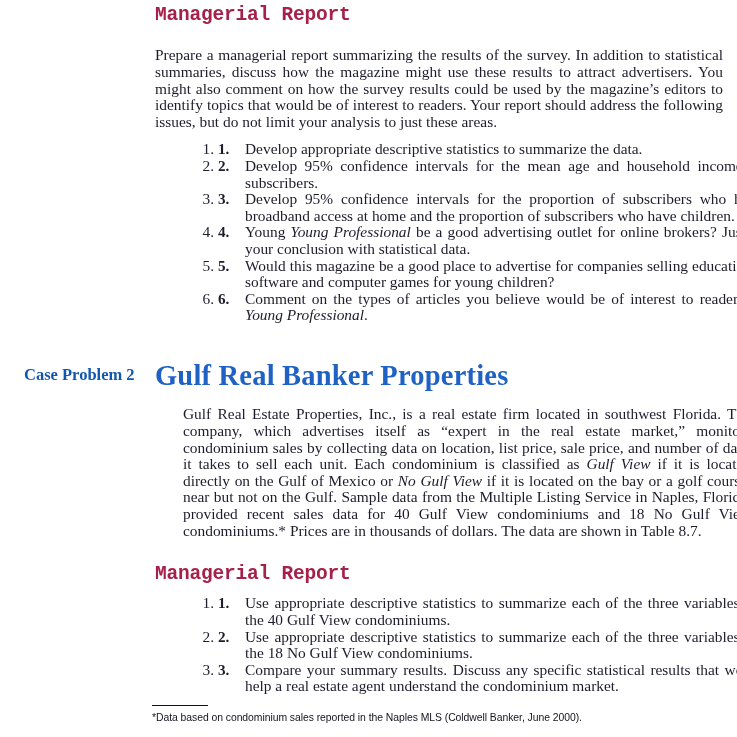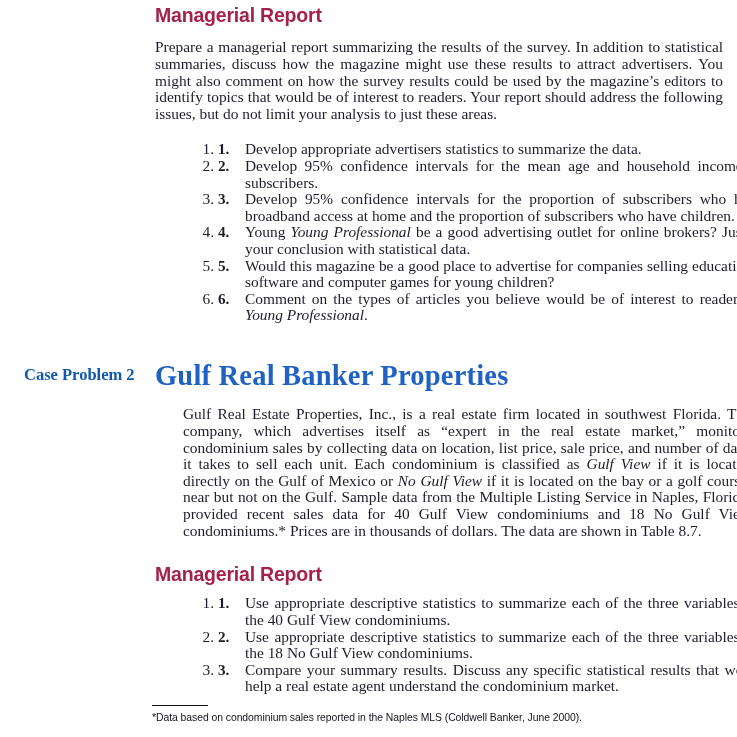"Managerial Report" .mgr-heading { font-family: Liberation Sans, sans-serif -> Liberation Mono, monospace }
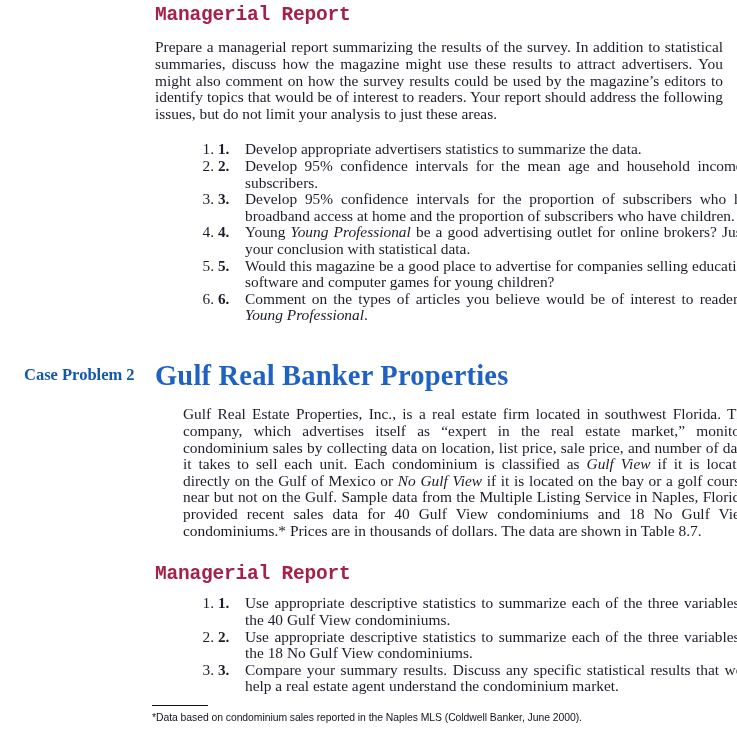"Prepare a managerial report summarizing" .par-1 { top: 24px -> 32px }
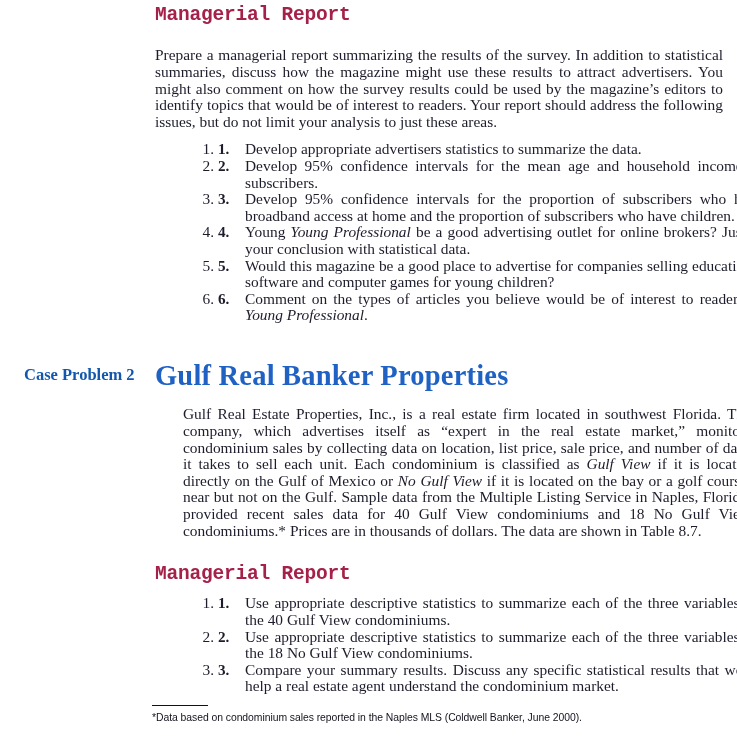"Develop appropriate advertisers" span { text: advertisers -> descriptive }
